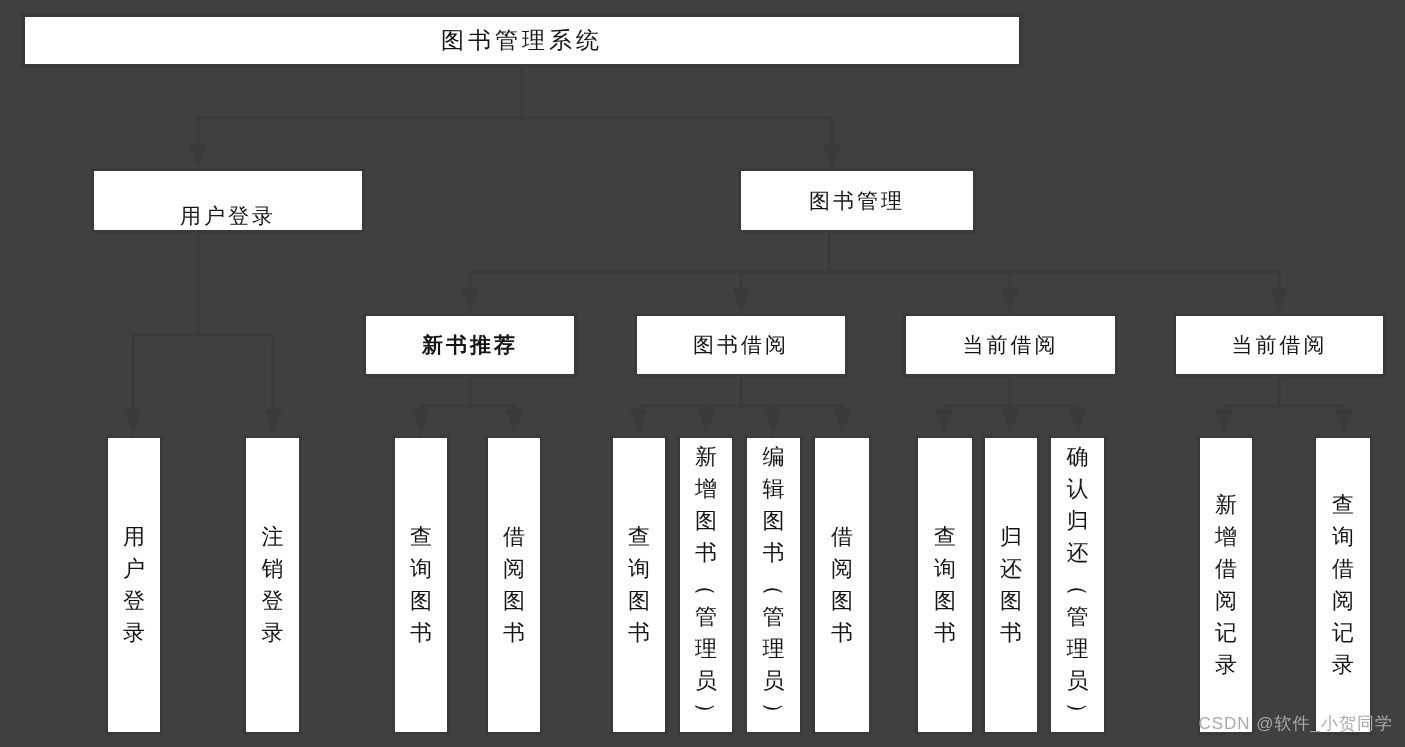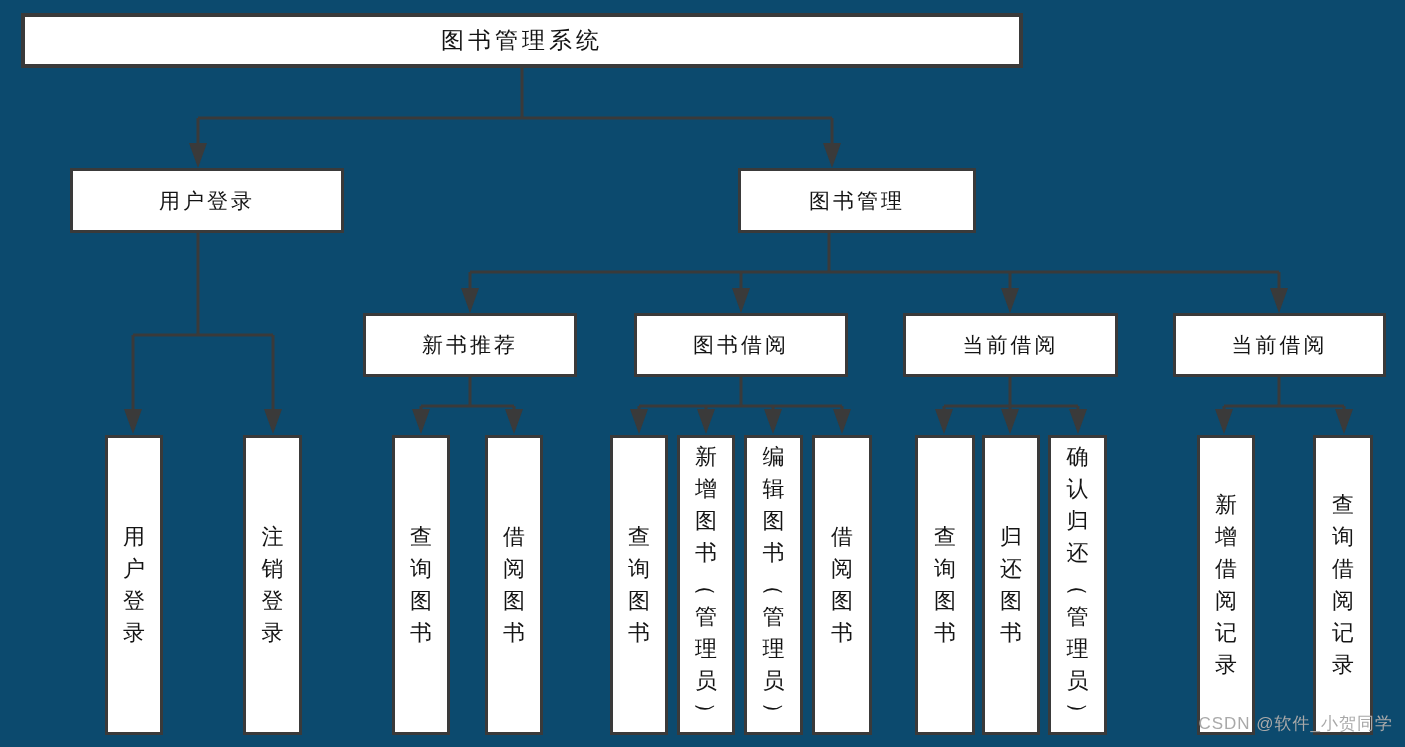"图书管理系统" #canvas { background: #0c4a6e -> #404040 }
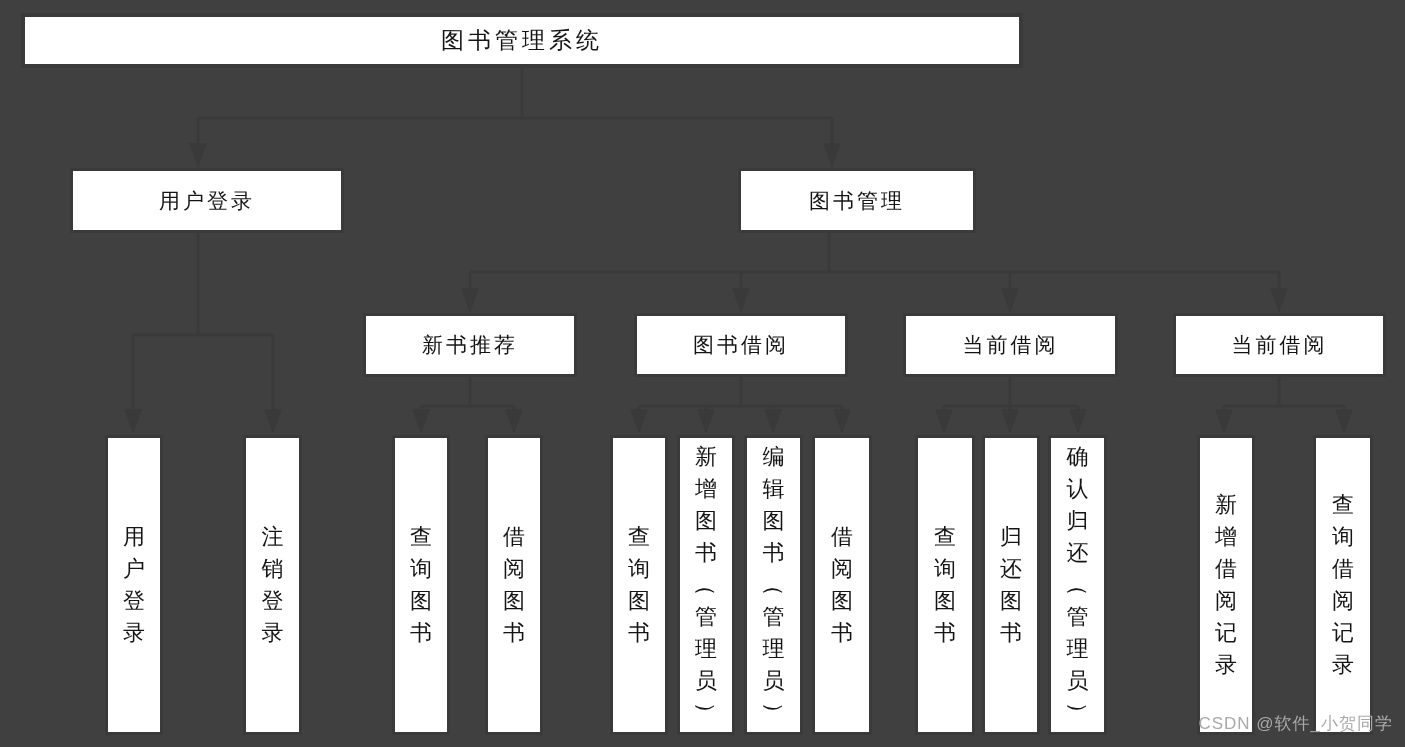"用户登录" div.node { align-items: none -> flex-end; left: 70px -> 91px }
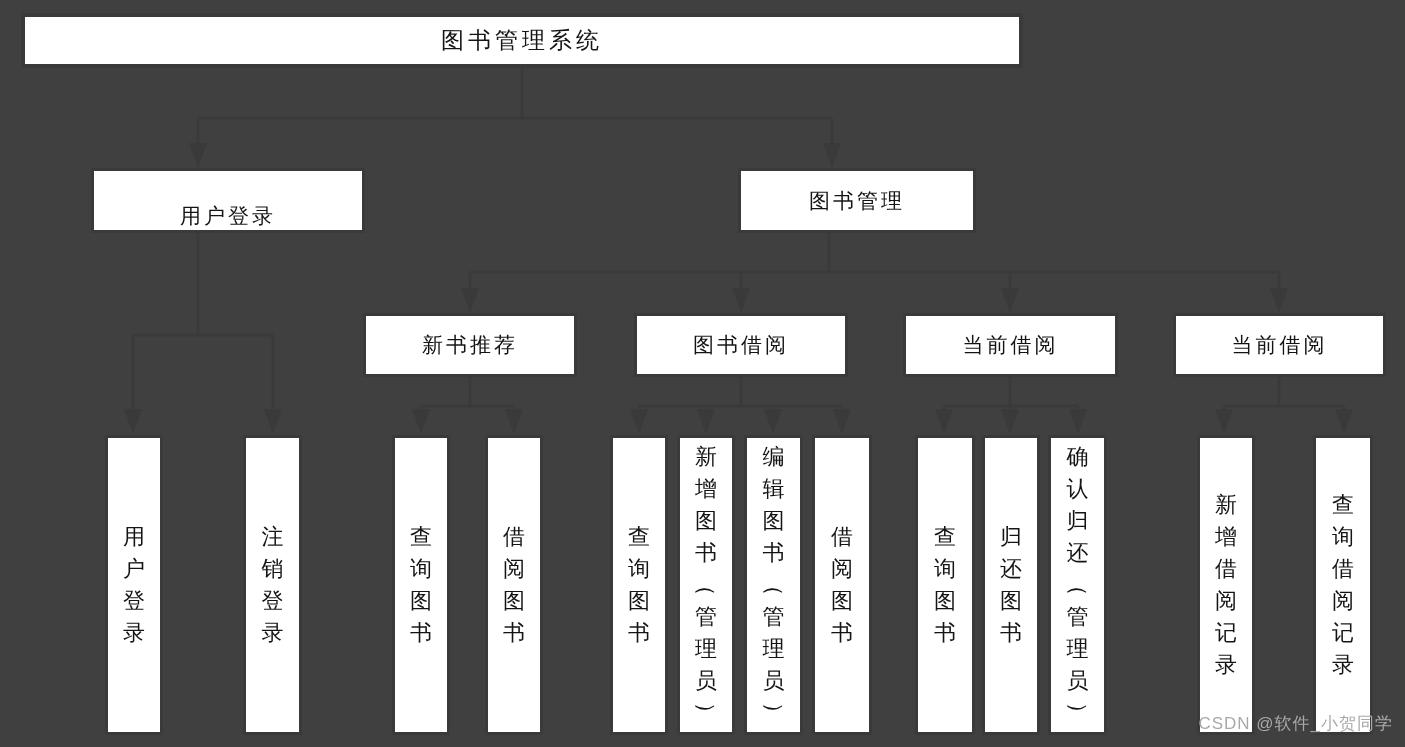"新书推荐" div.node { font-weight: none -> bold }
